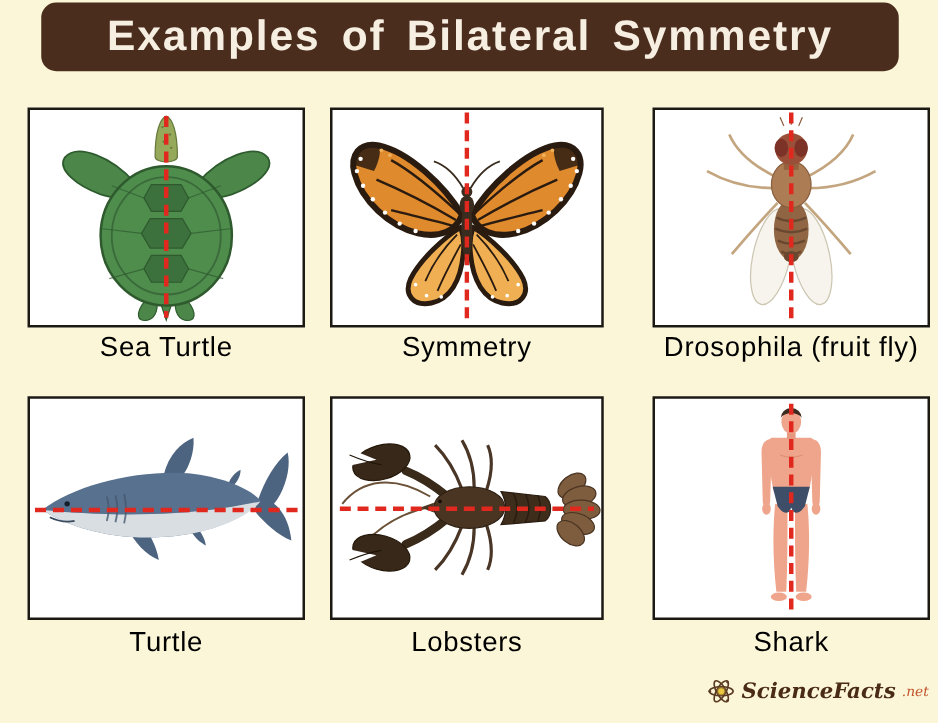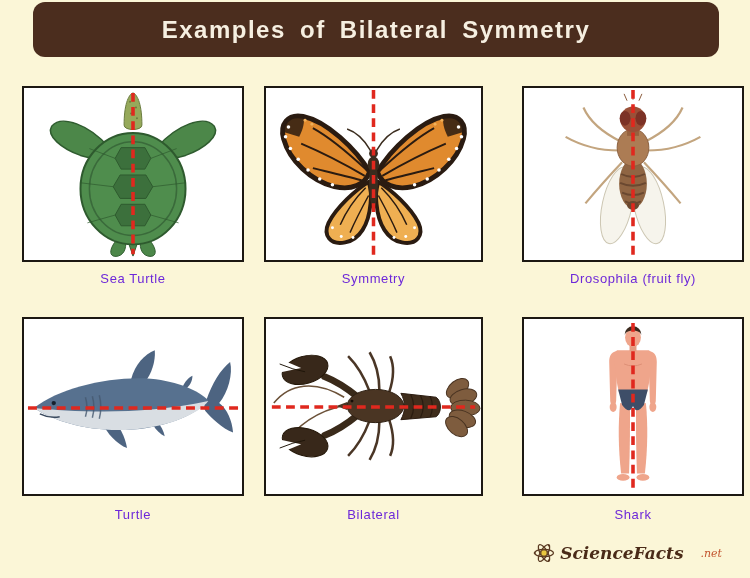"Examples of Bilateral Symmetry" .header h1 { font-size: 24px -> 34px }
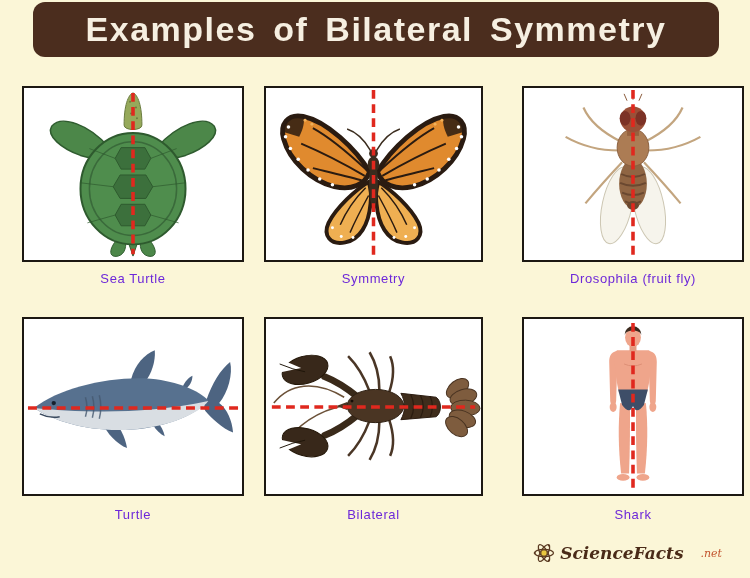"Sea Turtle" .plabel { color: #6d28d9 -> #000000; font-size: 13px -> 22px }
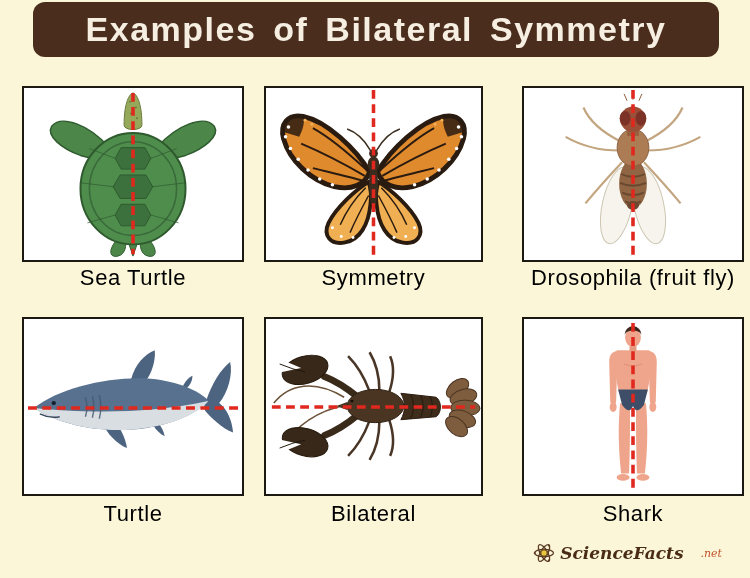"Bilateral" div.plabel { text: Bilateral -> Lobsters }
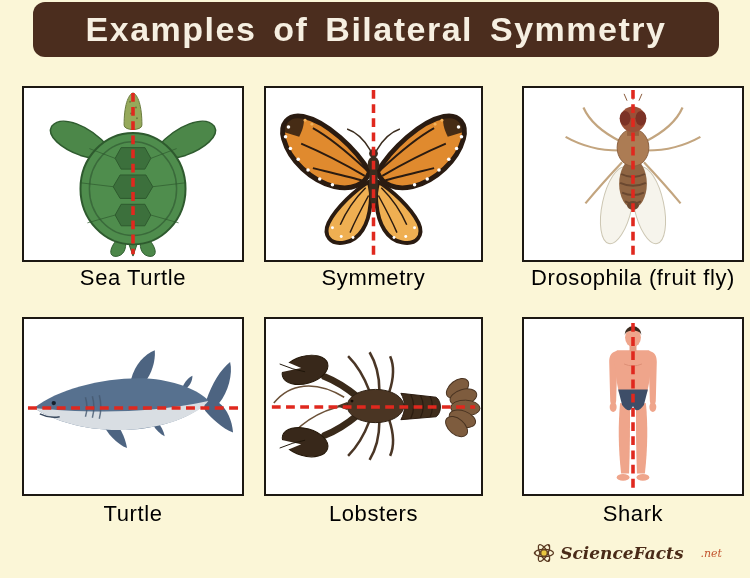"ScienceFacts" .footer { right: 28px -> 7px }
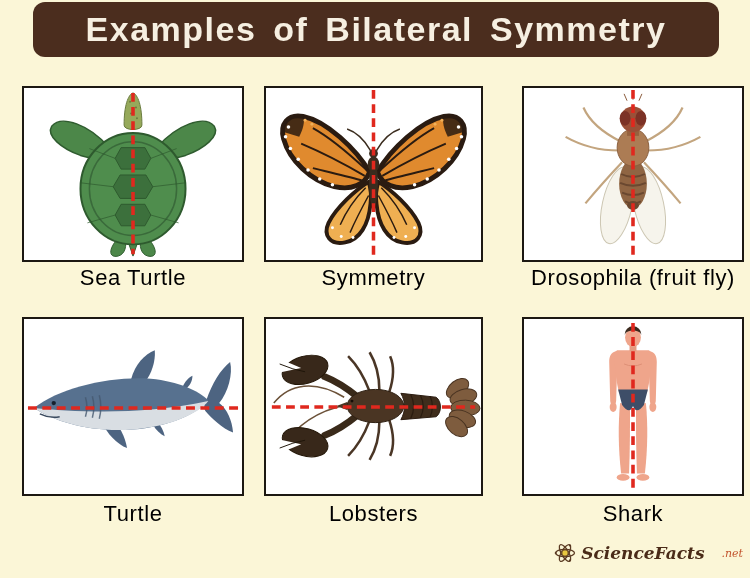".net" .brand-suffix { margin-left: 13px -> 1px }
